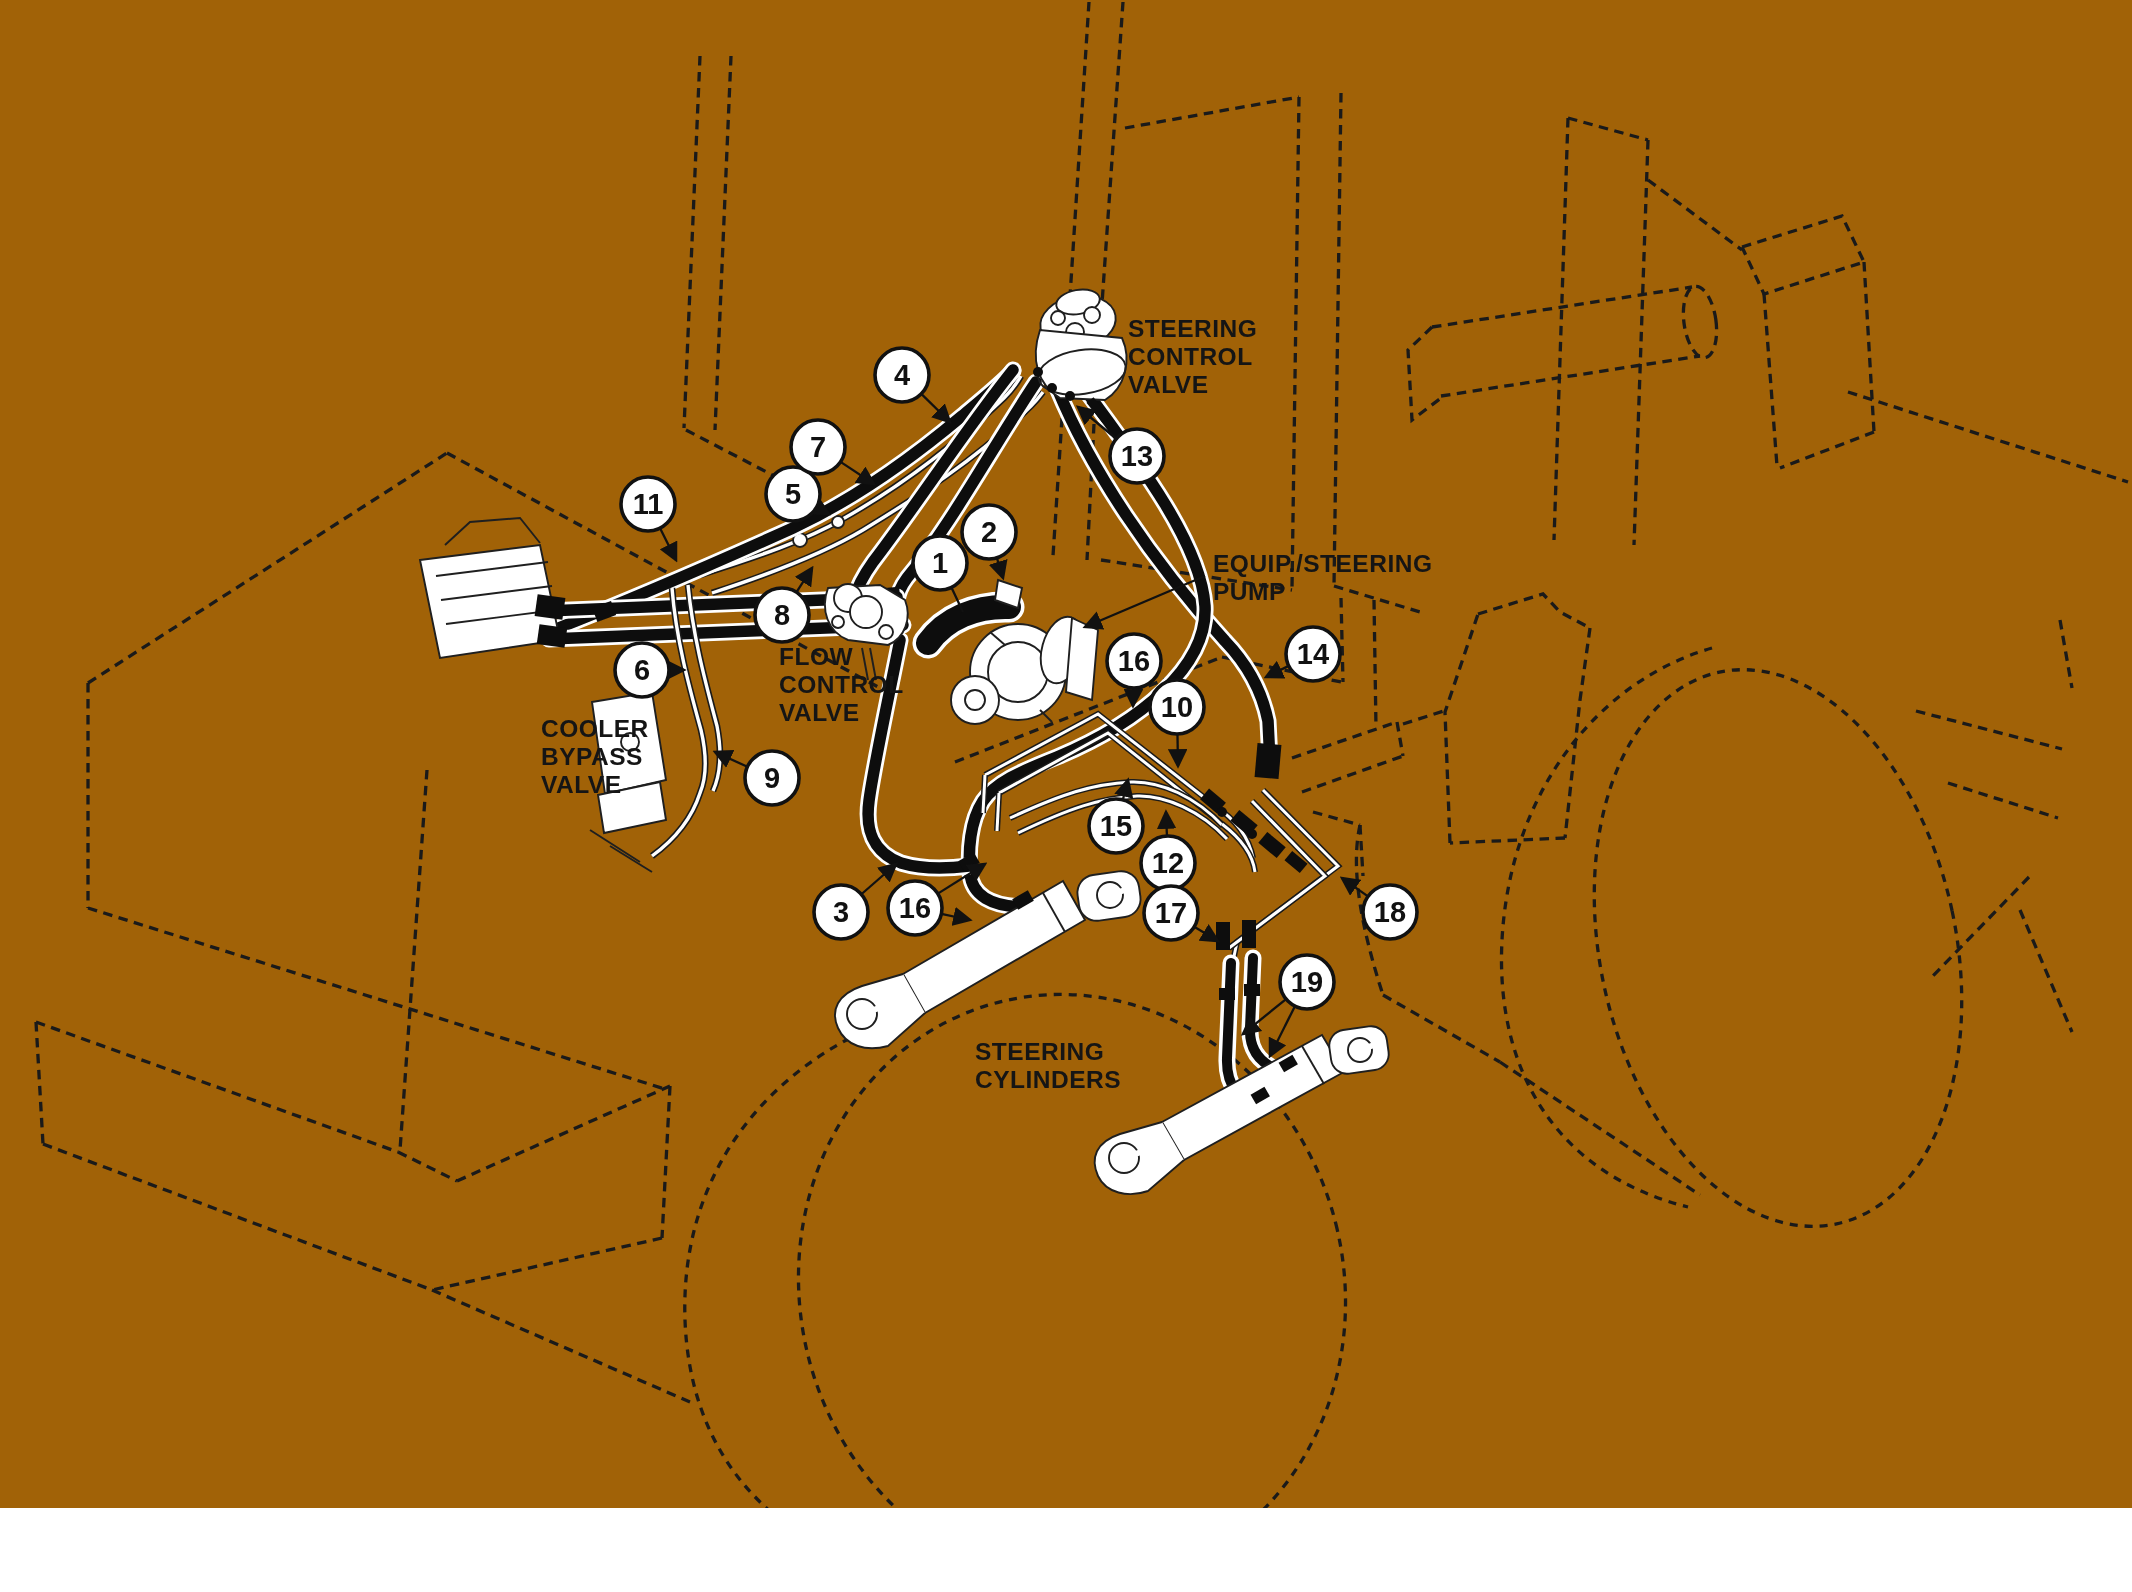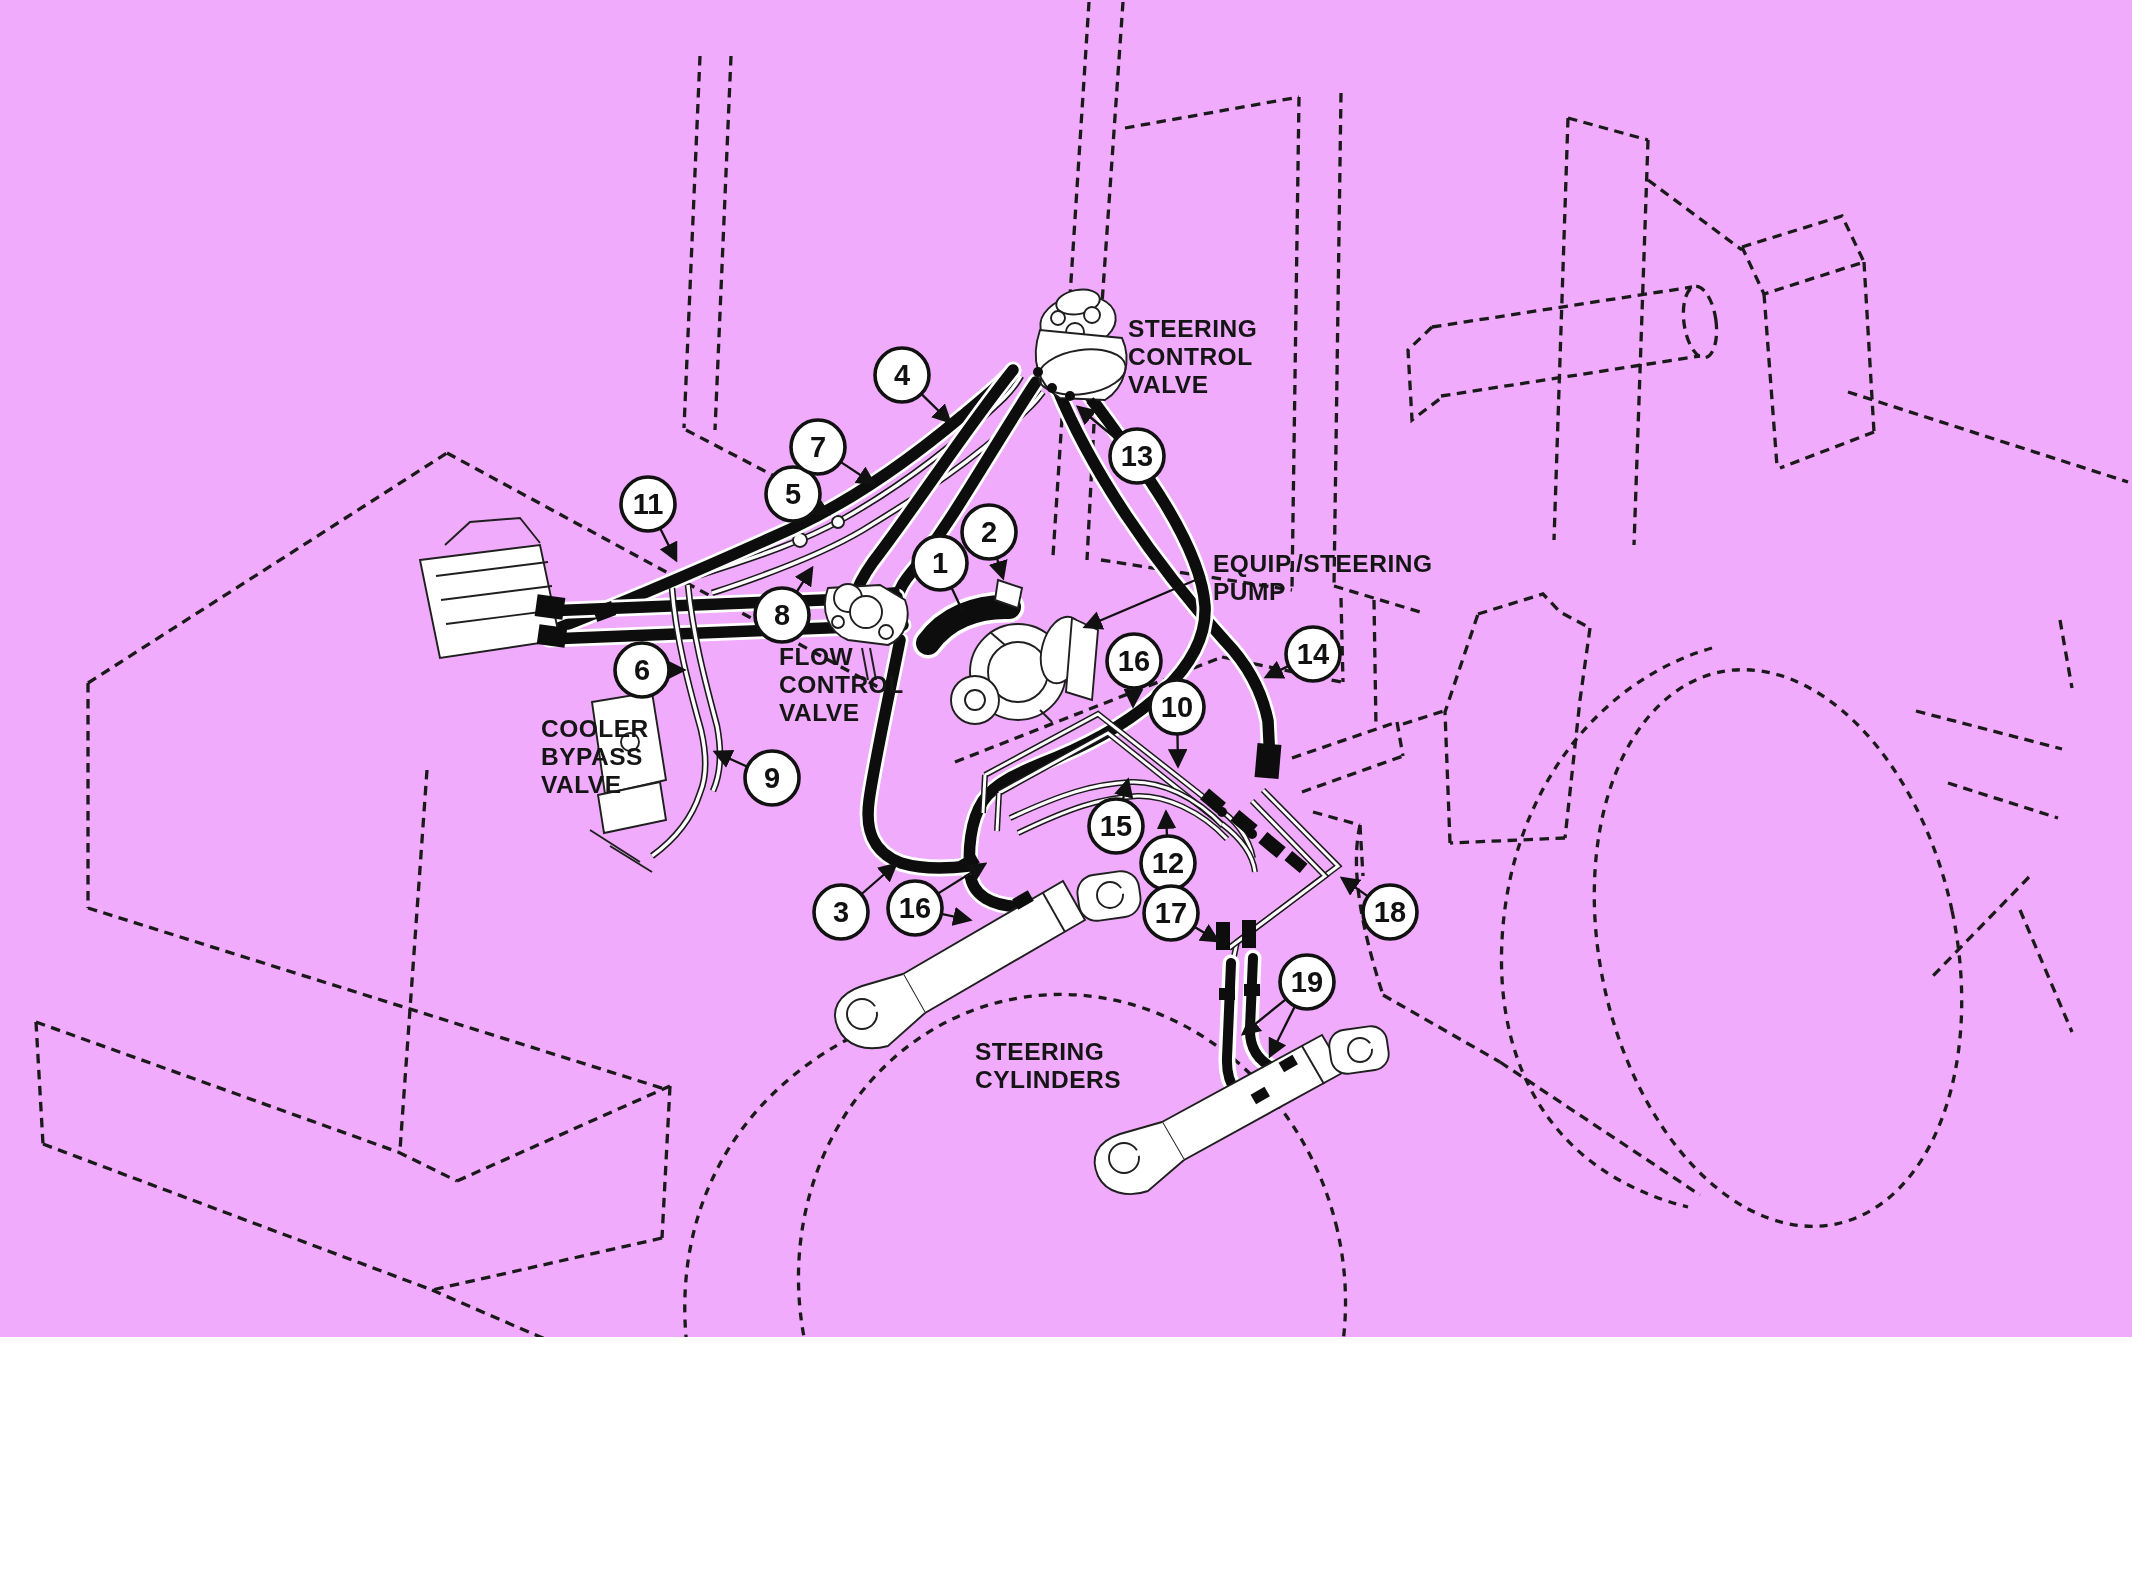"STEERING CONTROL VALVE" #stage { background: #f0abfc -> #a16207; height: 1337px -> 1508px }
